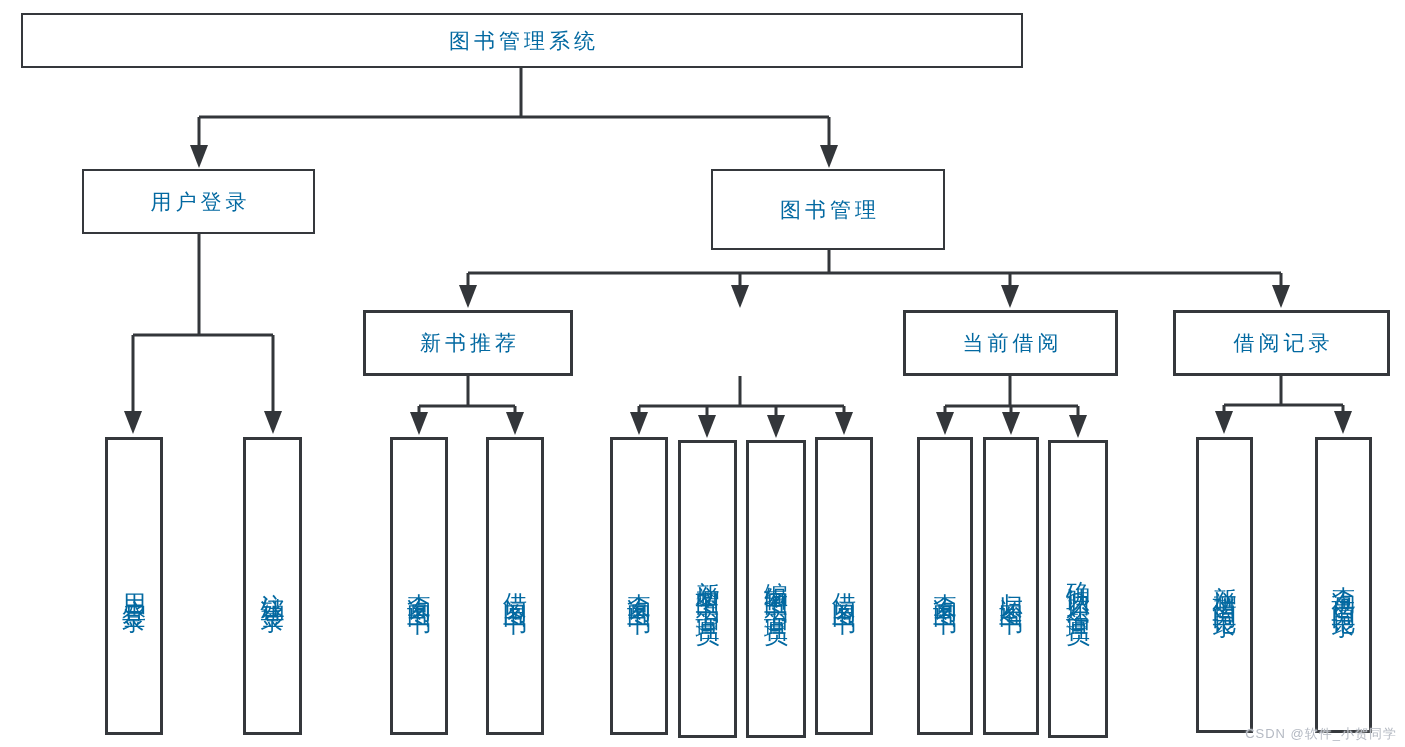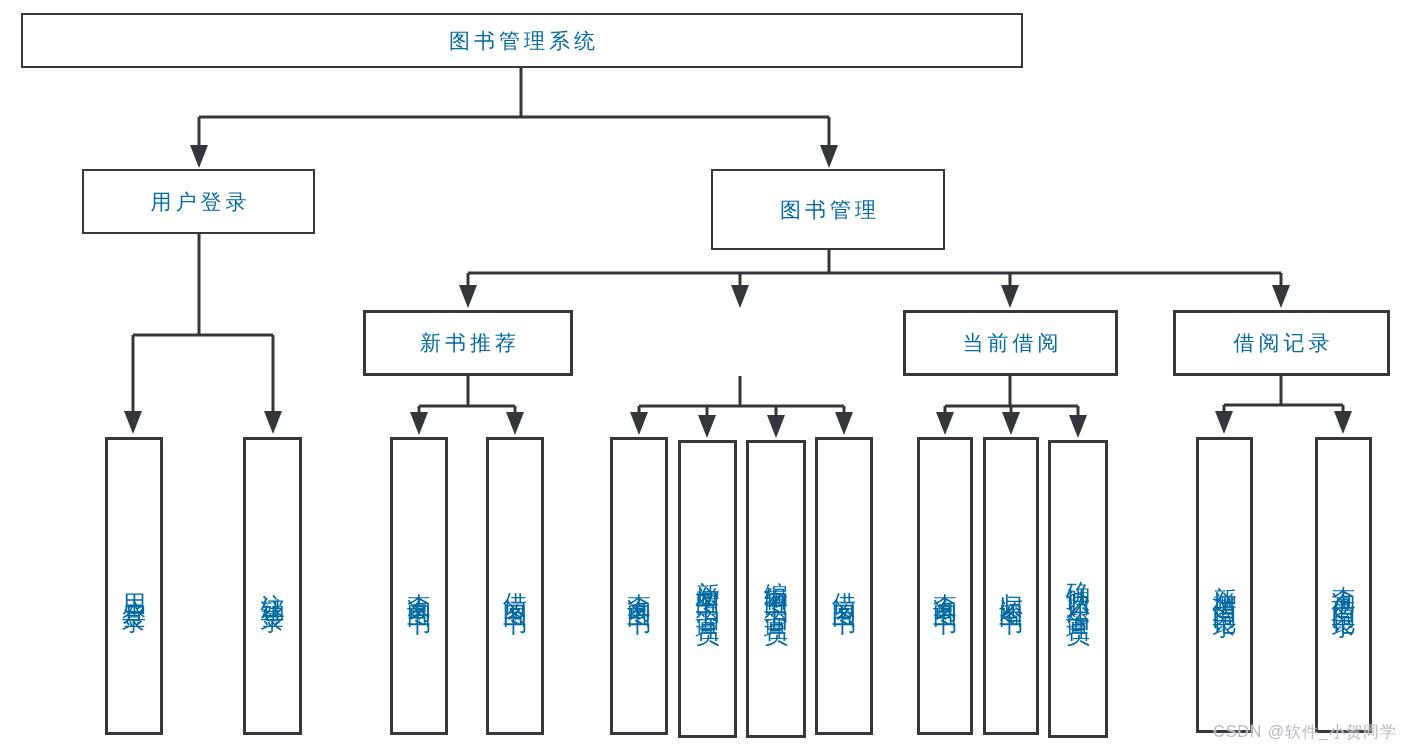"CSDN @软件_小贺同学" .watermark { font-size: 16px -> 13px }
